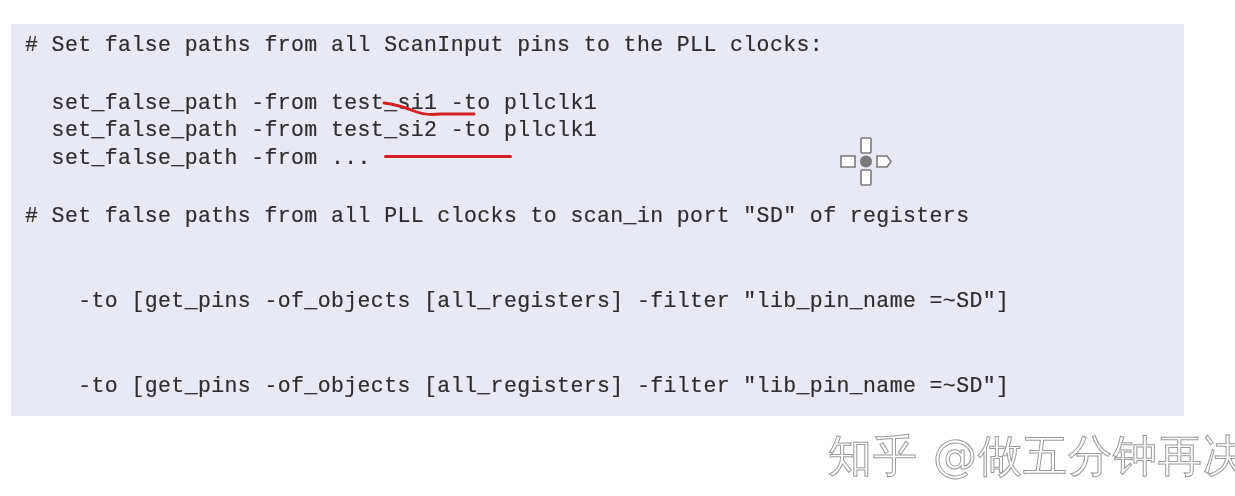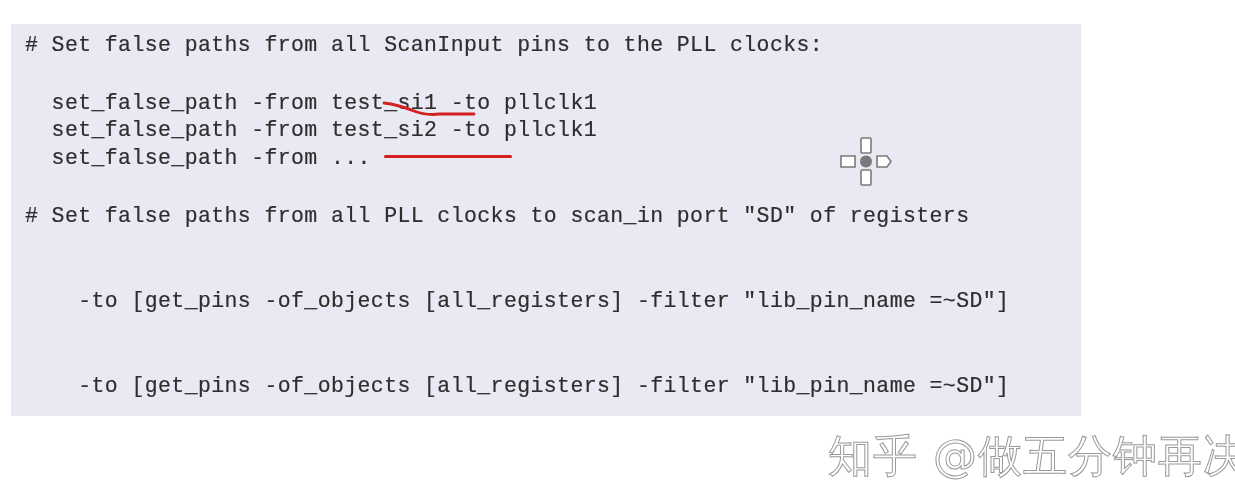"# Set false paths from" .code-box { width: 1070px -> 1173px }
